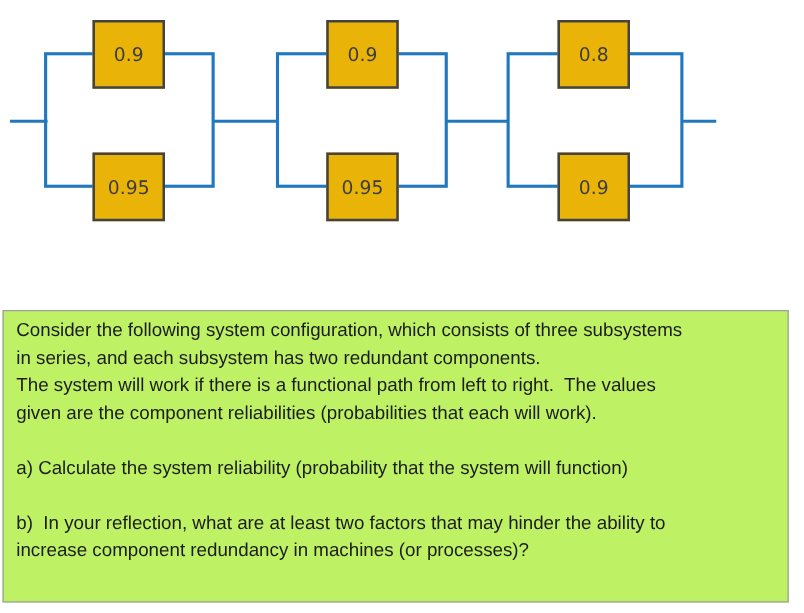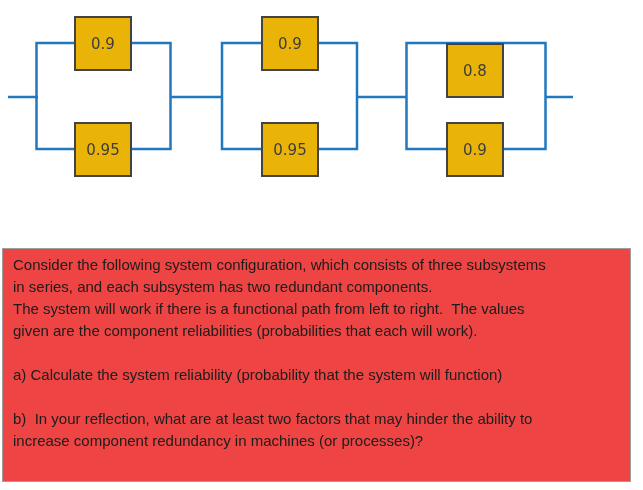"0.8" .b-s3t { margin-top: 27px -> none }
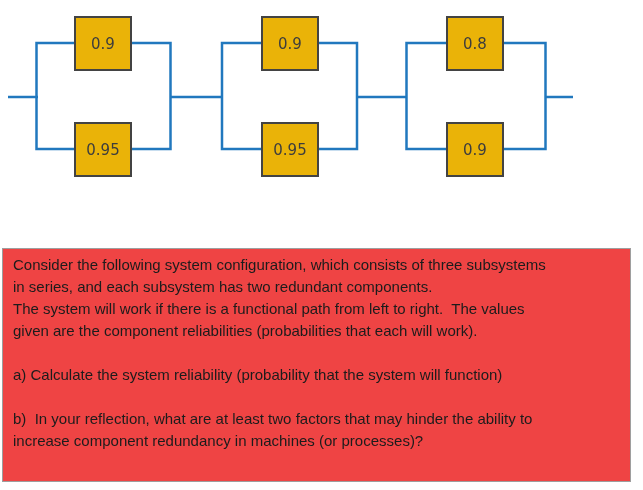"Consider the following system" .question-box { background: #ef4444 -> #bef264 }
